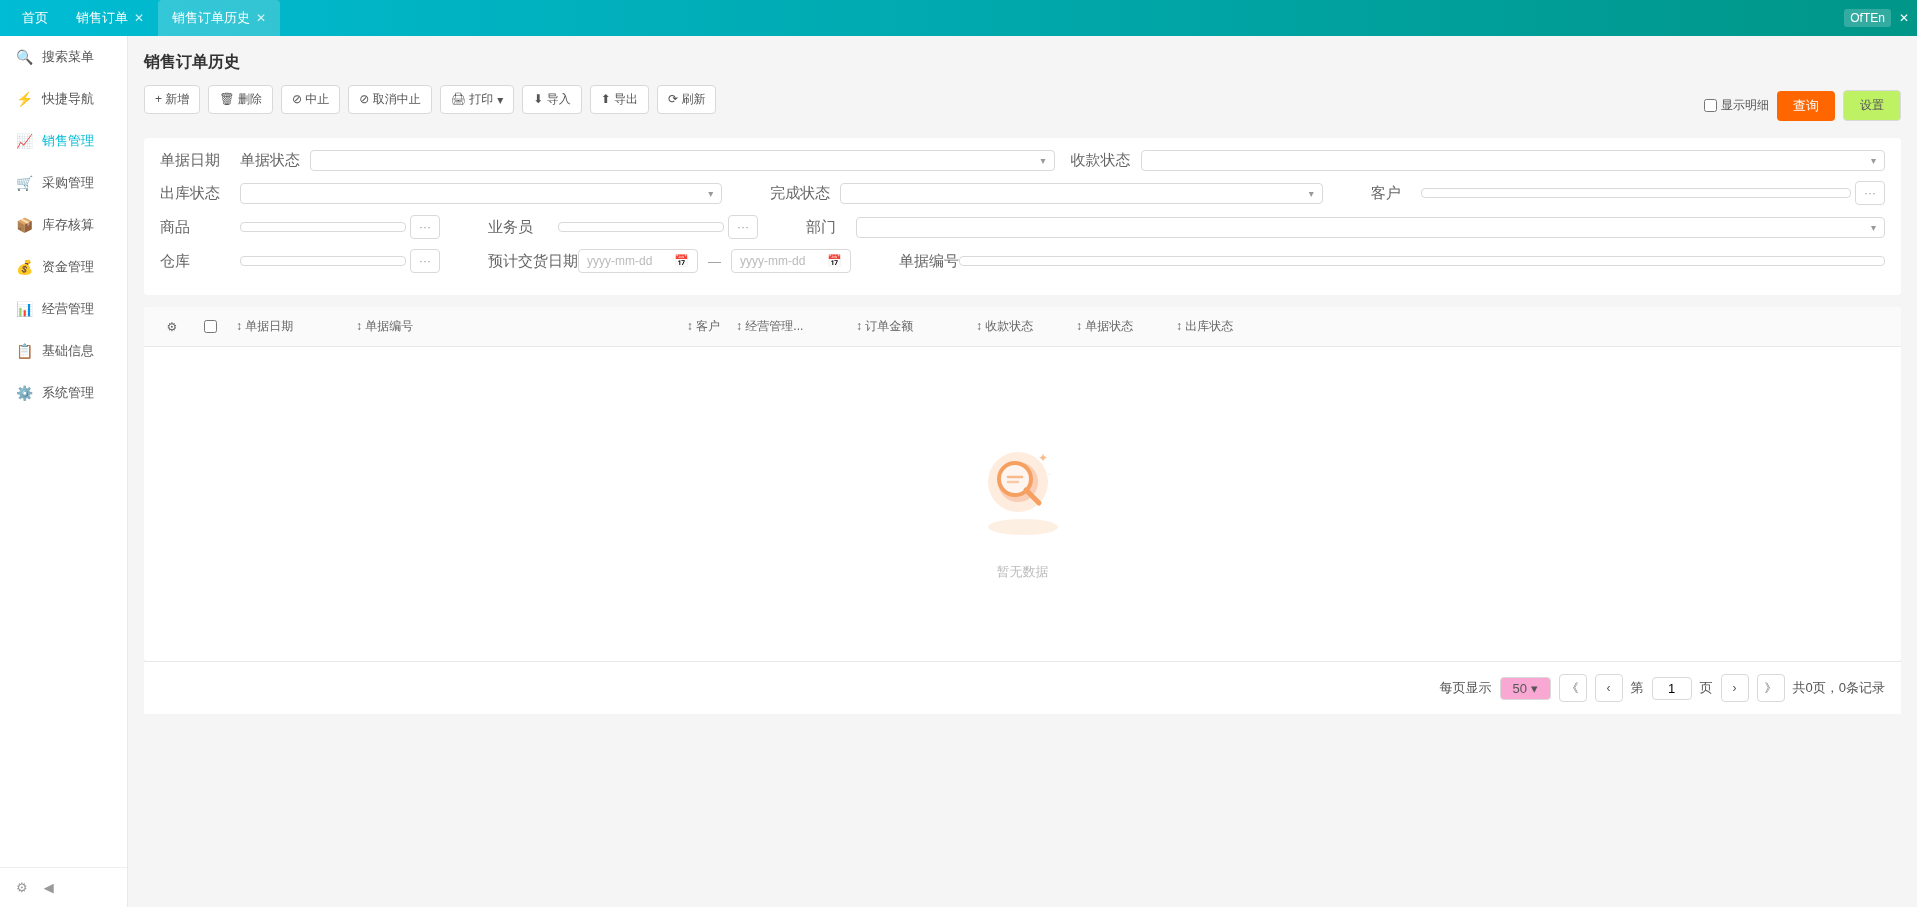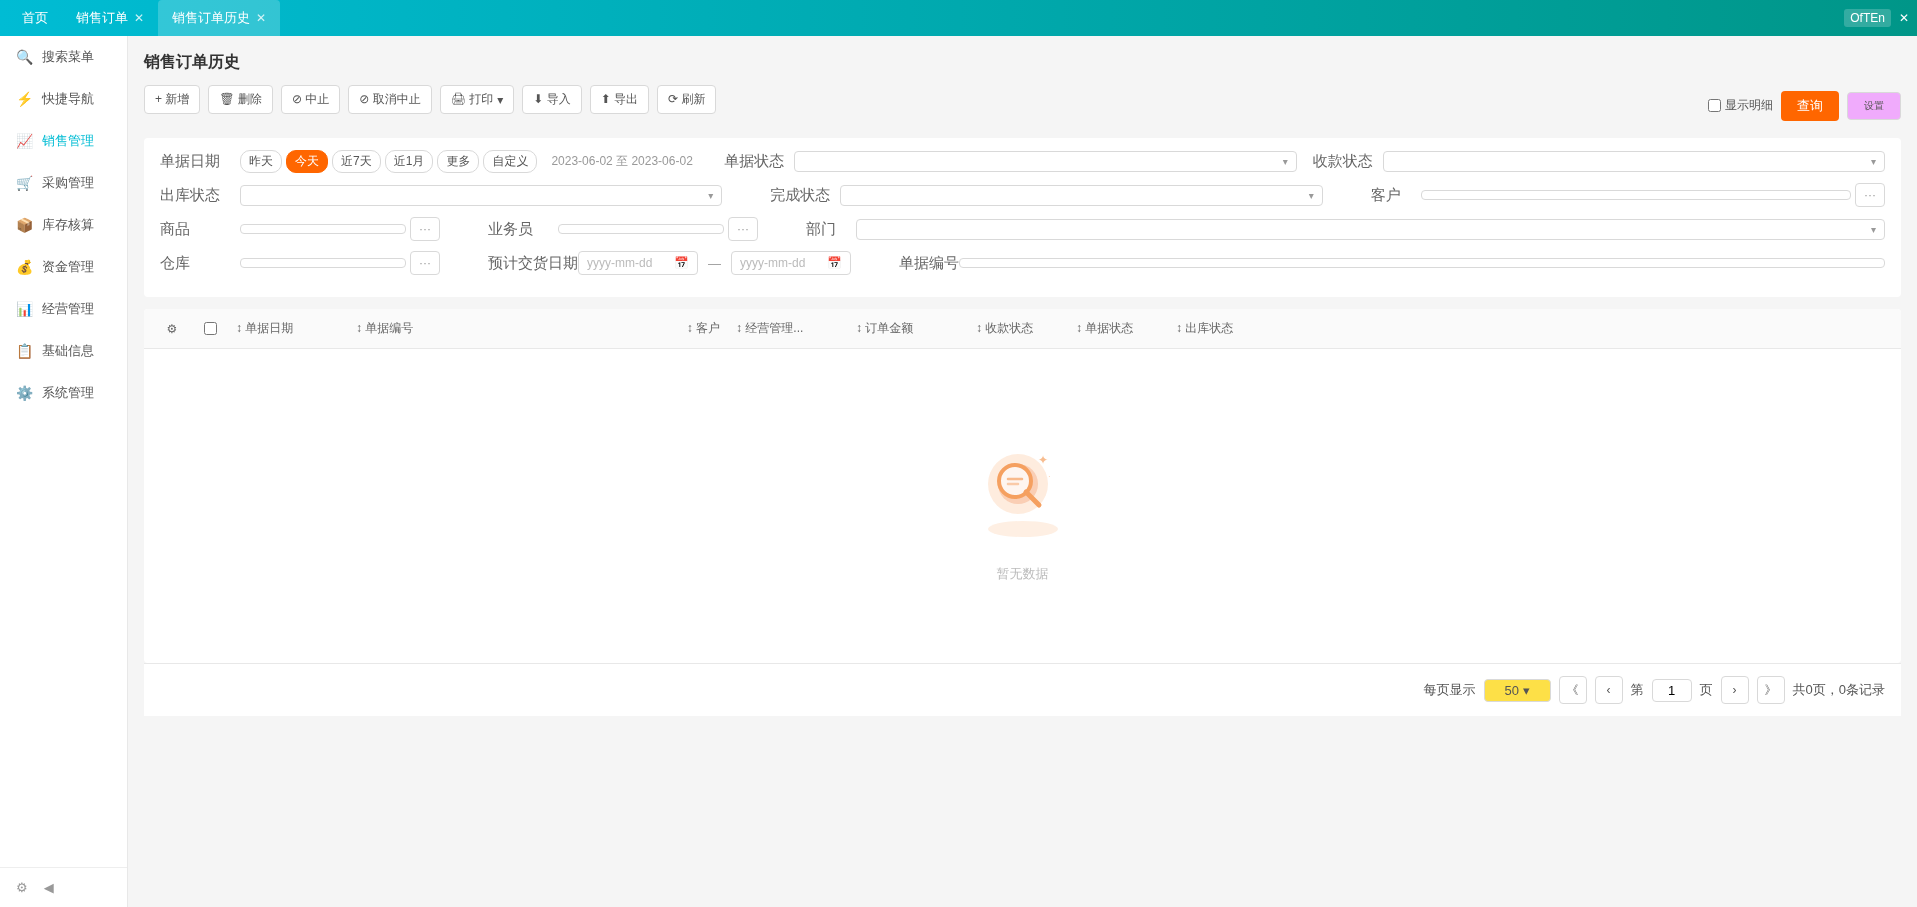"设置" .btn-setting { background: #f0abfc -> #bef264; font-size: 10px -> 12px }
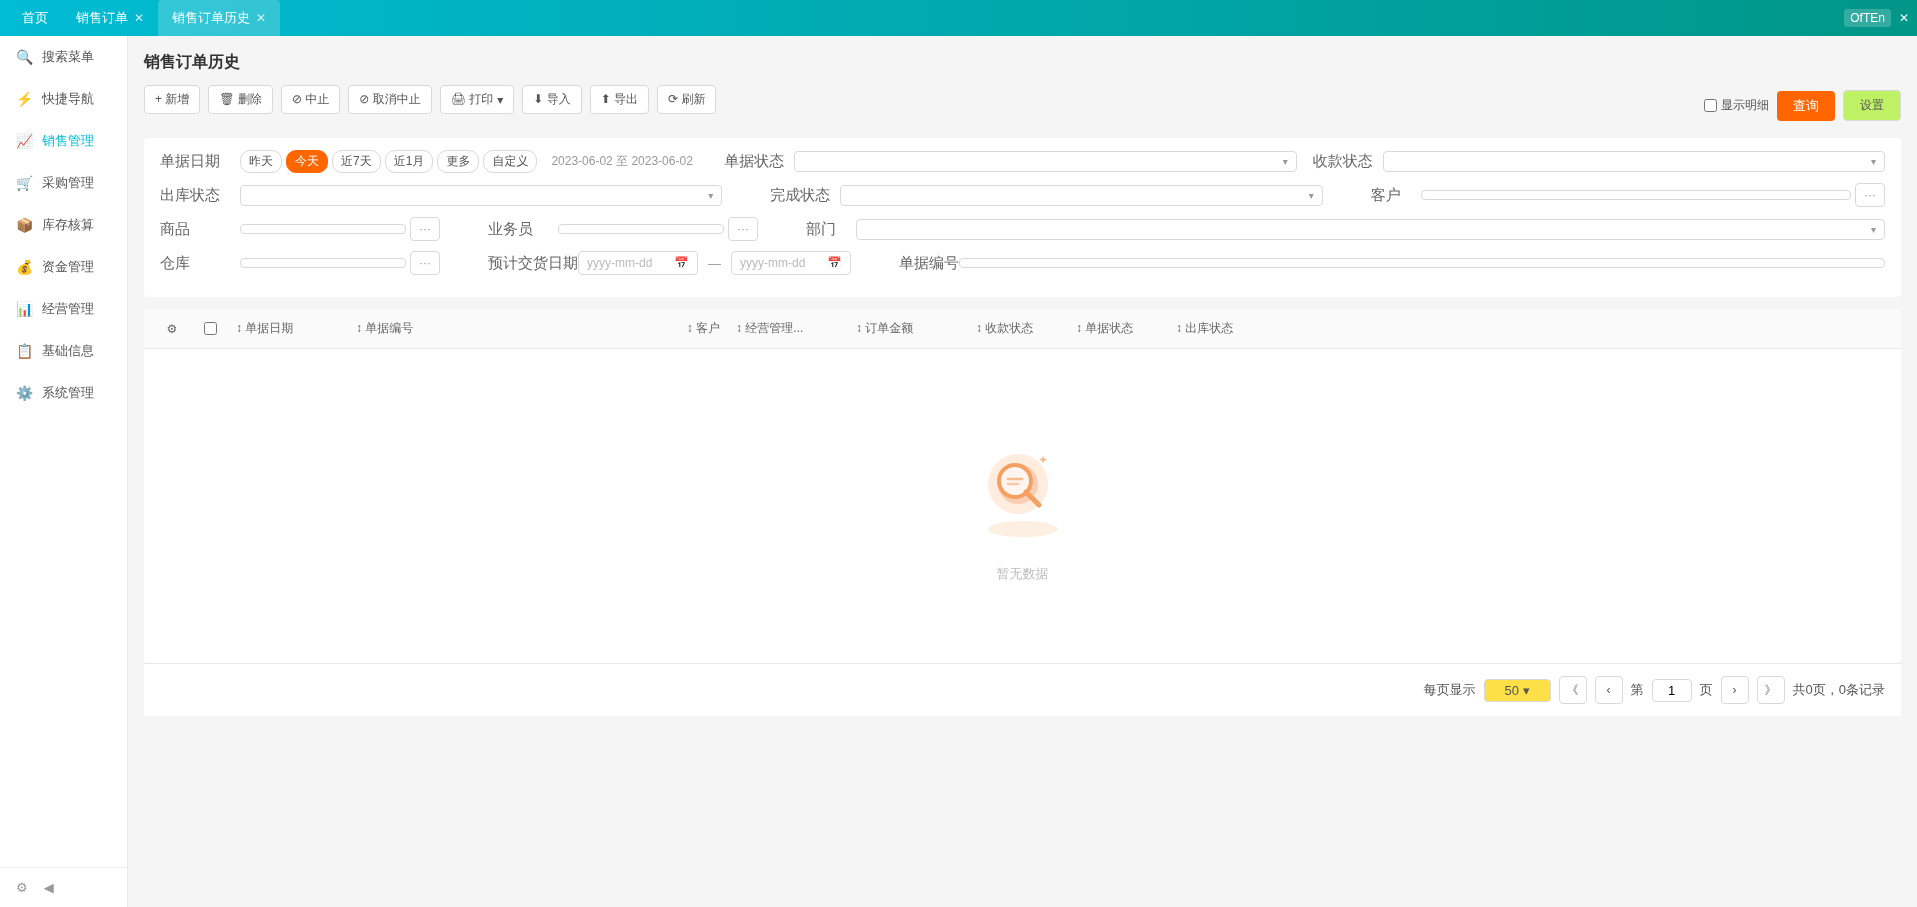"昨天" div.filter-control { html: <div> <div> <button>昨天</button> <button>今天</button> <button>近7天</button> <button>近1月</button> <button>更多</button> <button>自定义</button> </div> <span>2023-06-02 至 2023-06-02</span> </div> -> none }
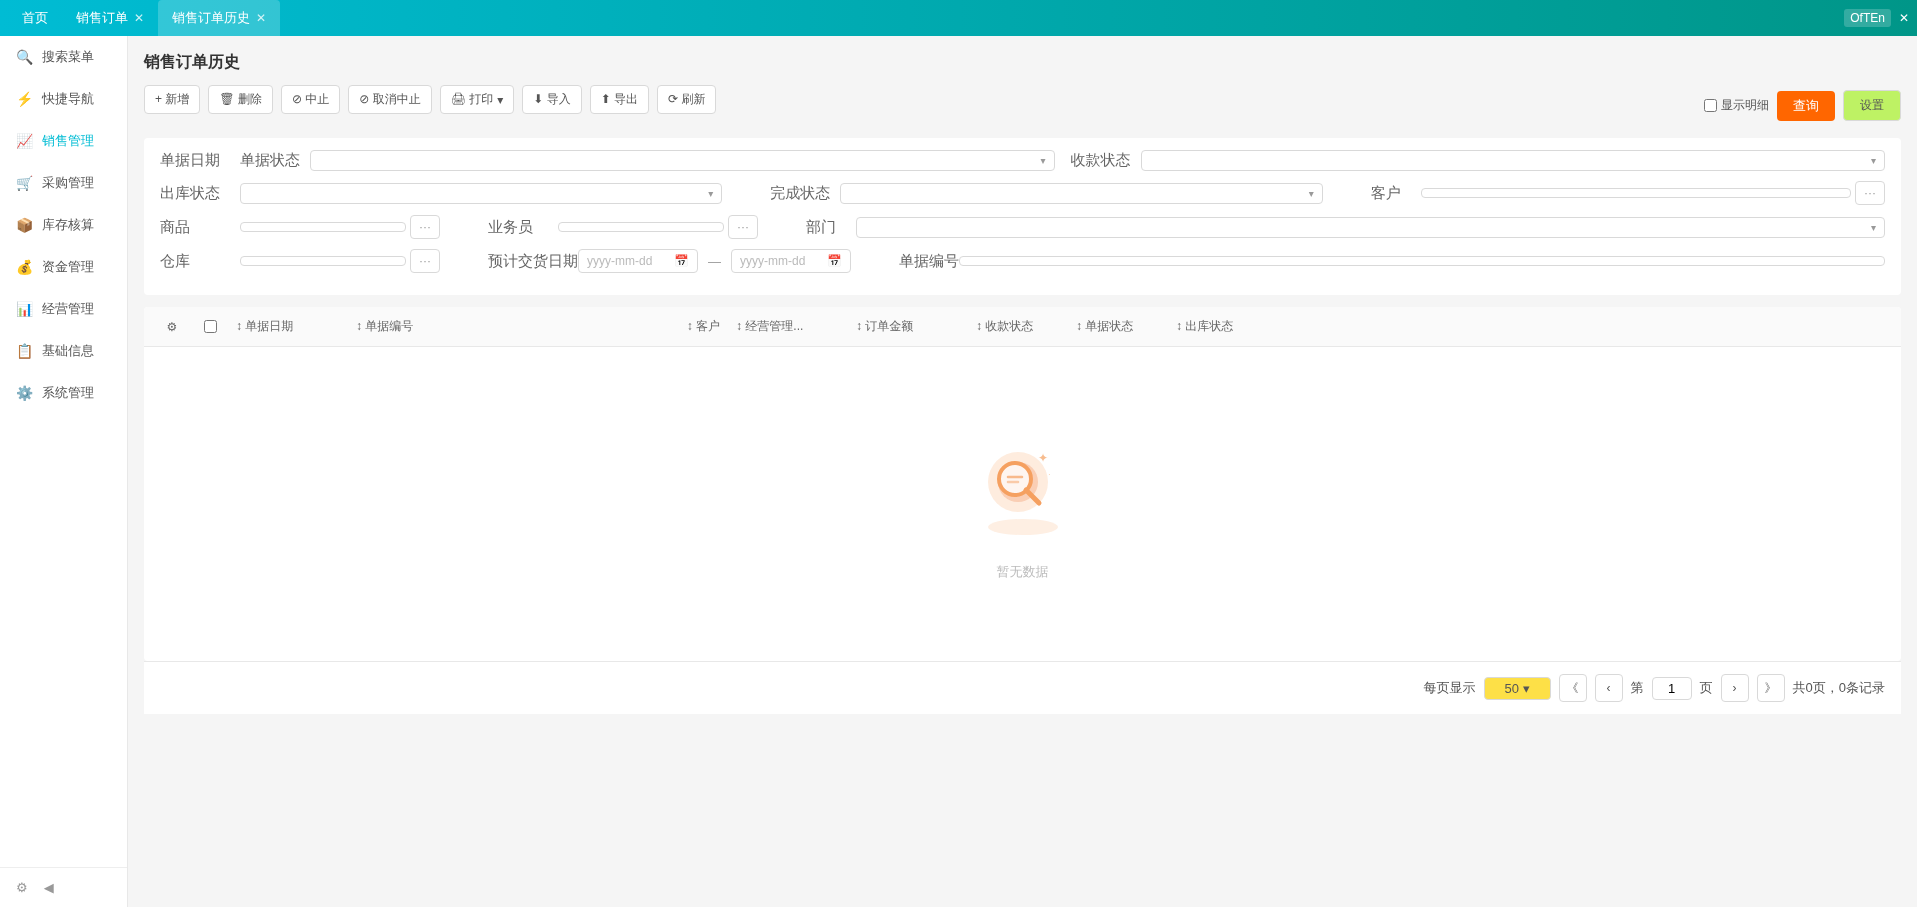"50" .page-size-box { background: #fde047 -> #f9a8d4; padding: 3px 20px -> 3px 12px }
